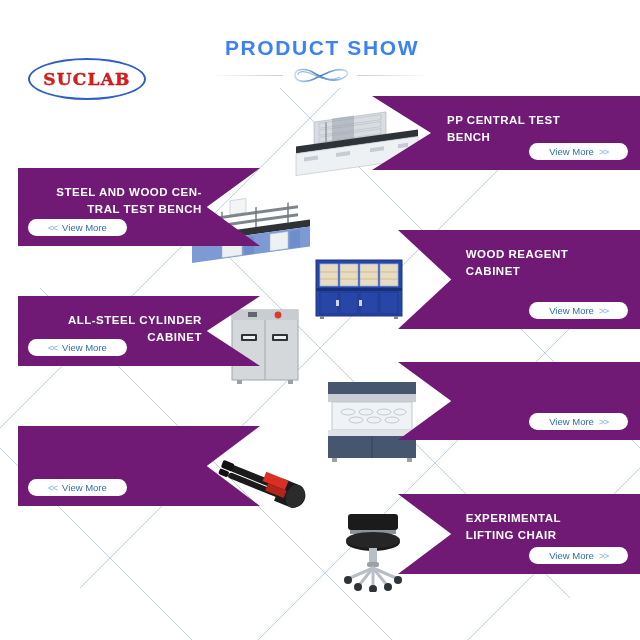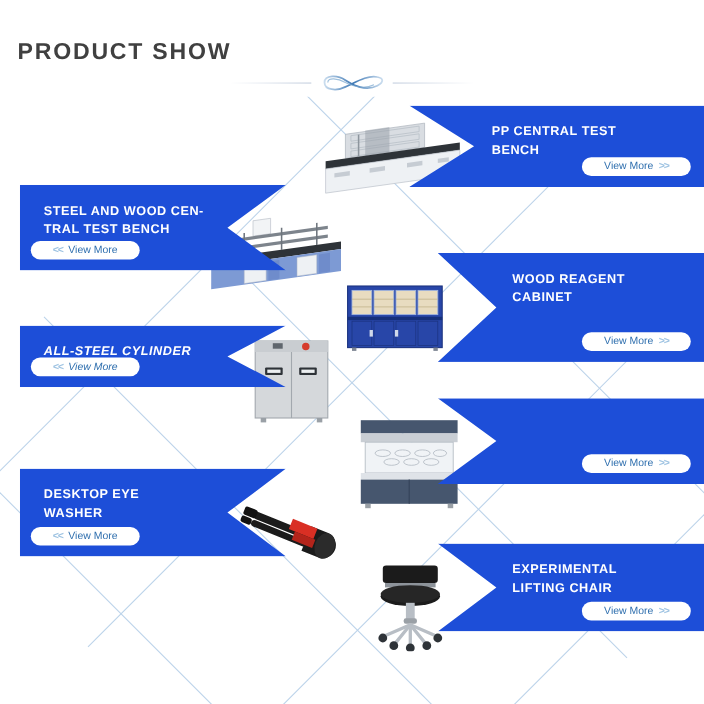"PRODUCT SHOW" .title { color: #404040 -> #3b82f6; left: 16px -> 4px; text-align: left -> center }
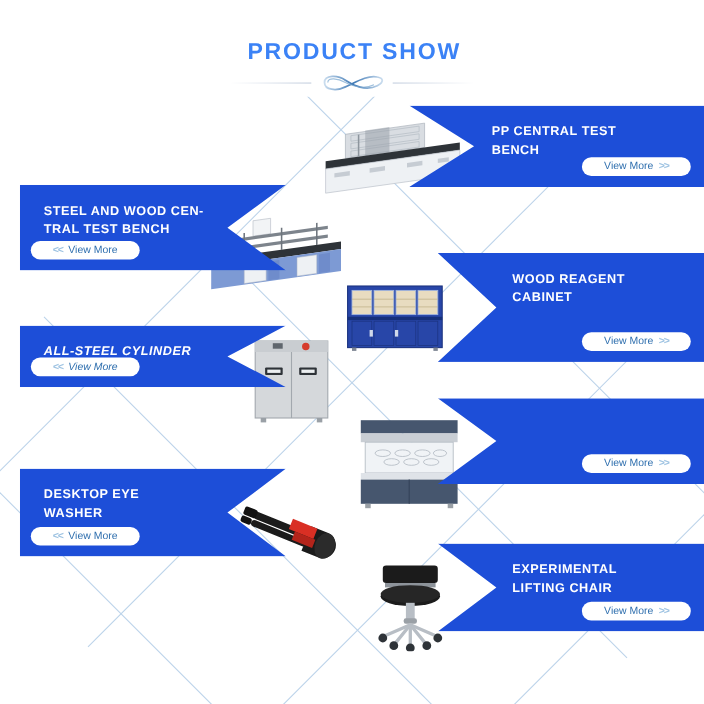"SUCLAB" div.logo-wrap { html: none -> <div> <div></div> <div>SUCLAB</div> </div> }
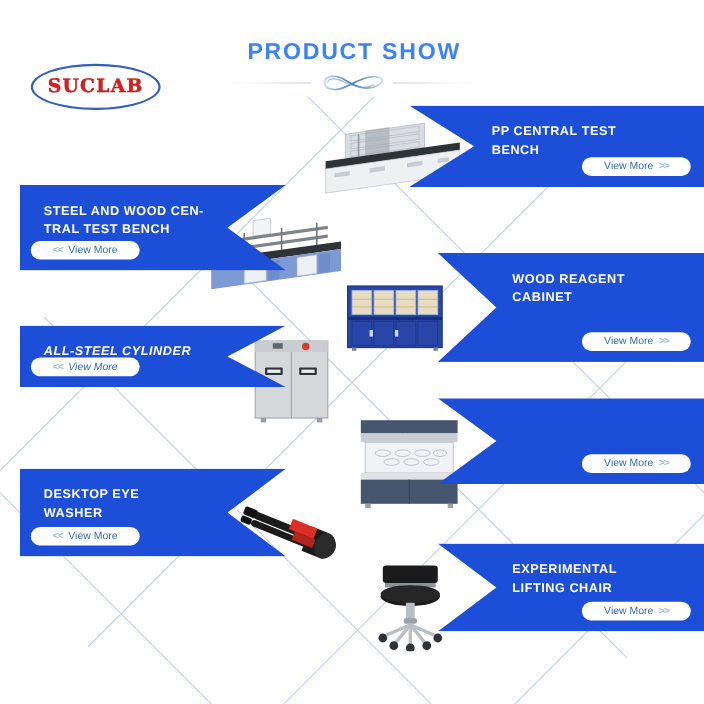"PP CENTRAL TEST" .banner { background: #1d4ed8 -> #701a75 }
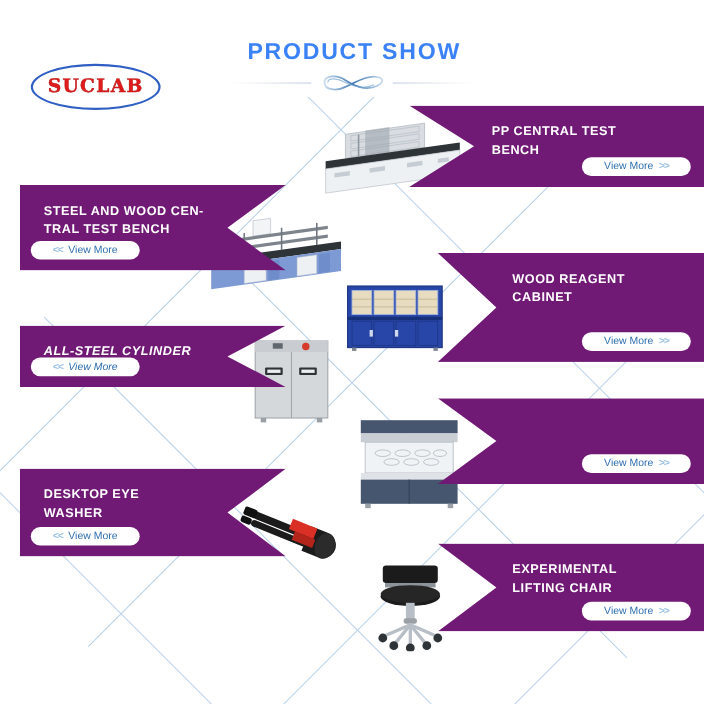"STEEL AND WOOD CEN-" .banner.left { text-align: none -> right }
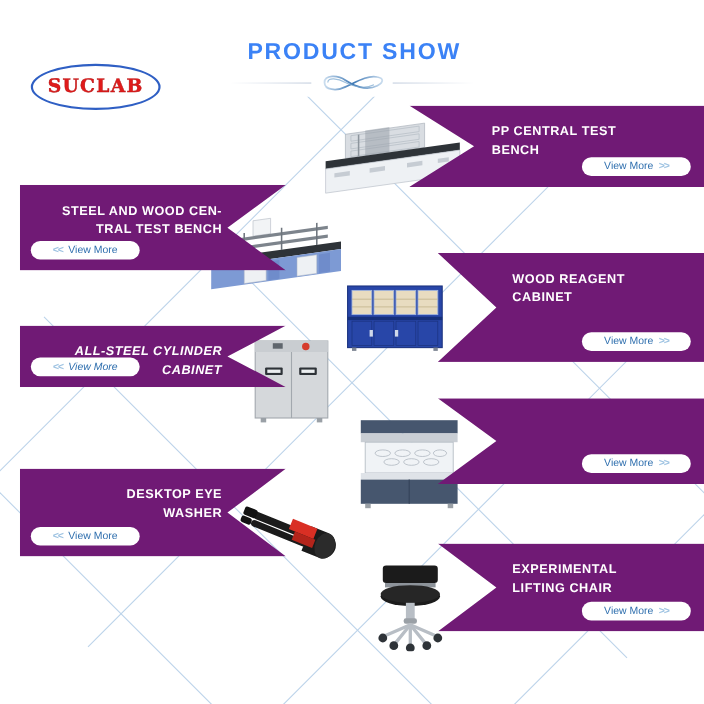"ALL-STEEL CYLINDER" div.banner { font-style: italic -> none; height: 56px -> 70px }
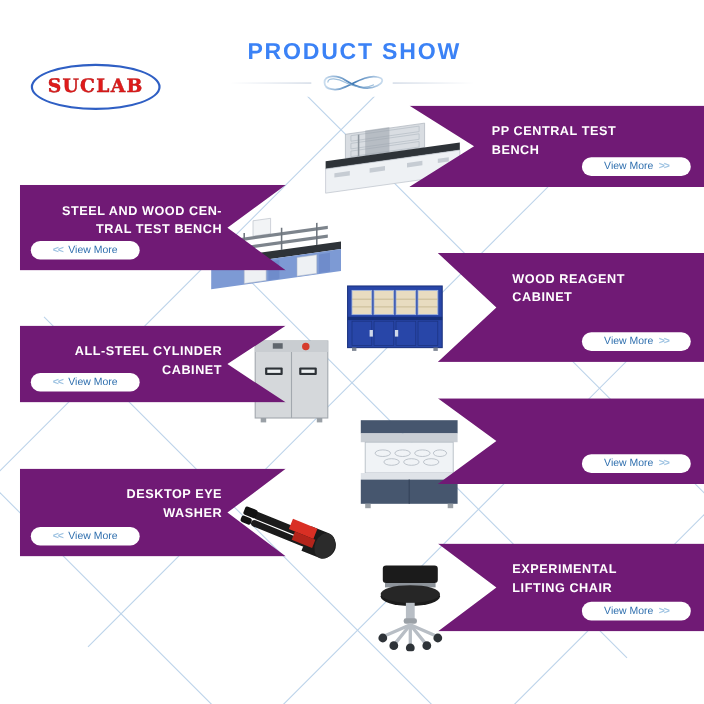"DESKTOP EYE" div.banner-title { html: <div>DESKTOP EYE WASHER</div> -> none }
